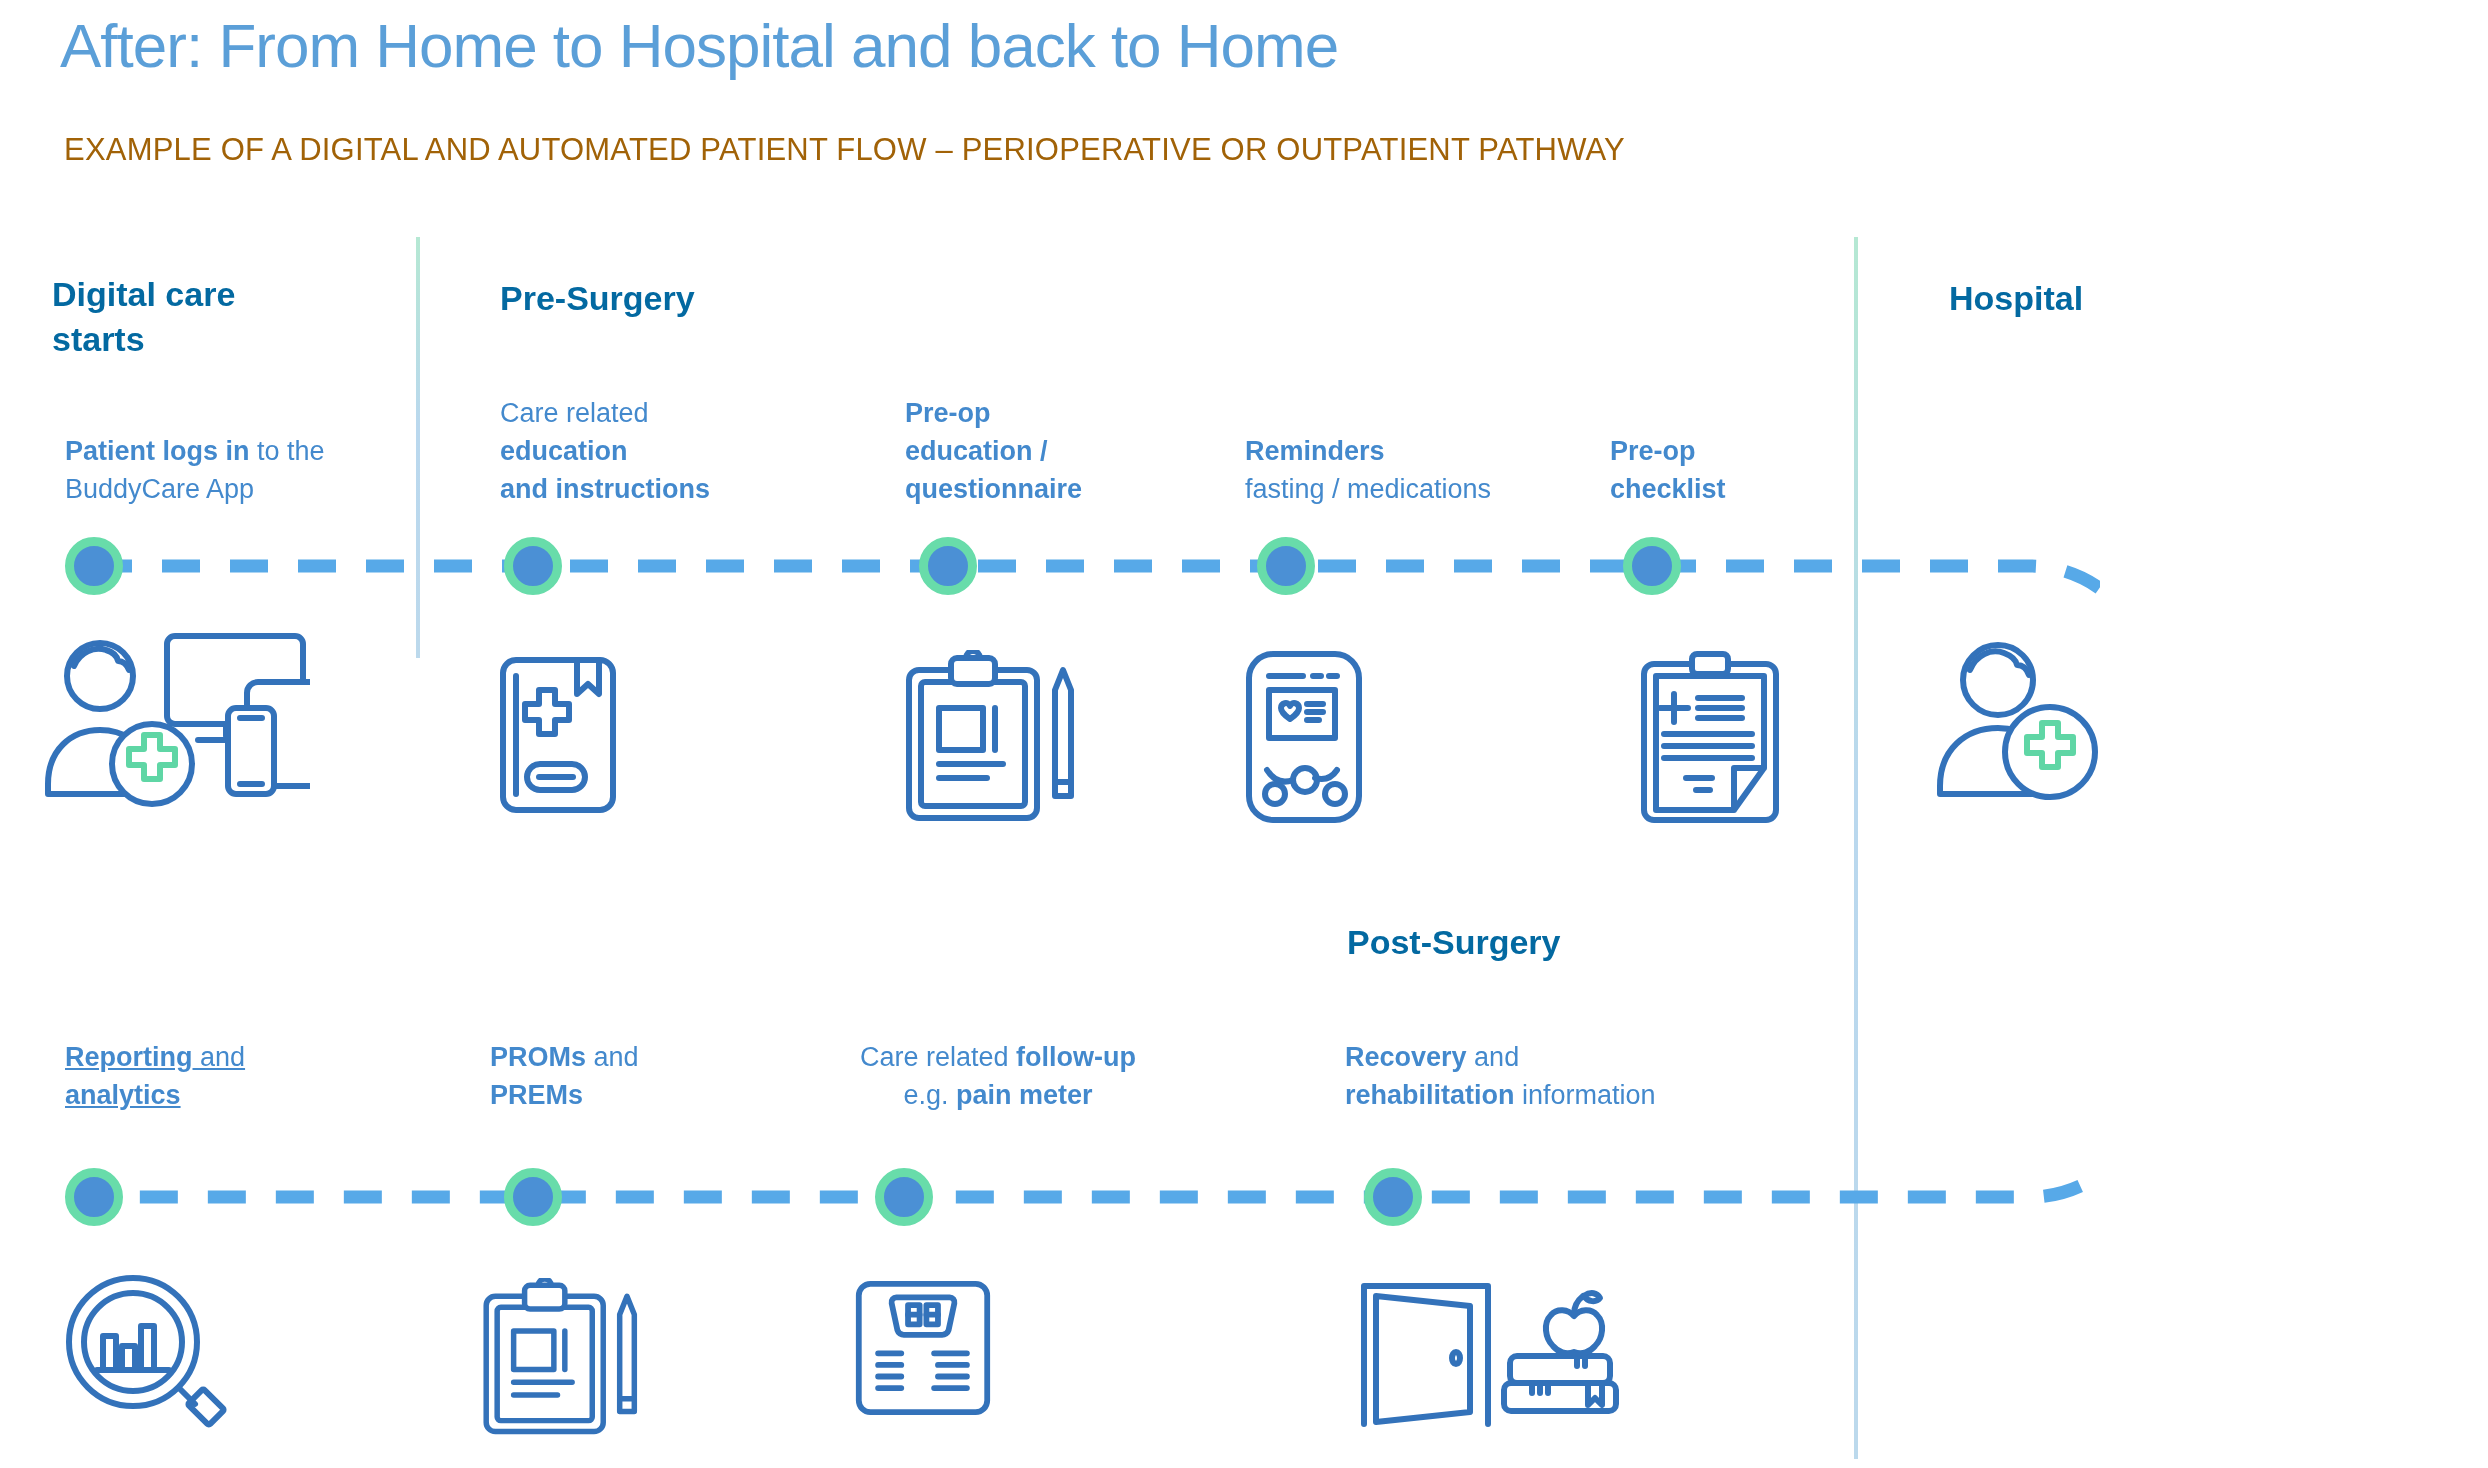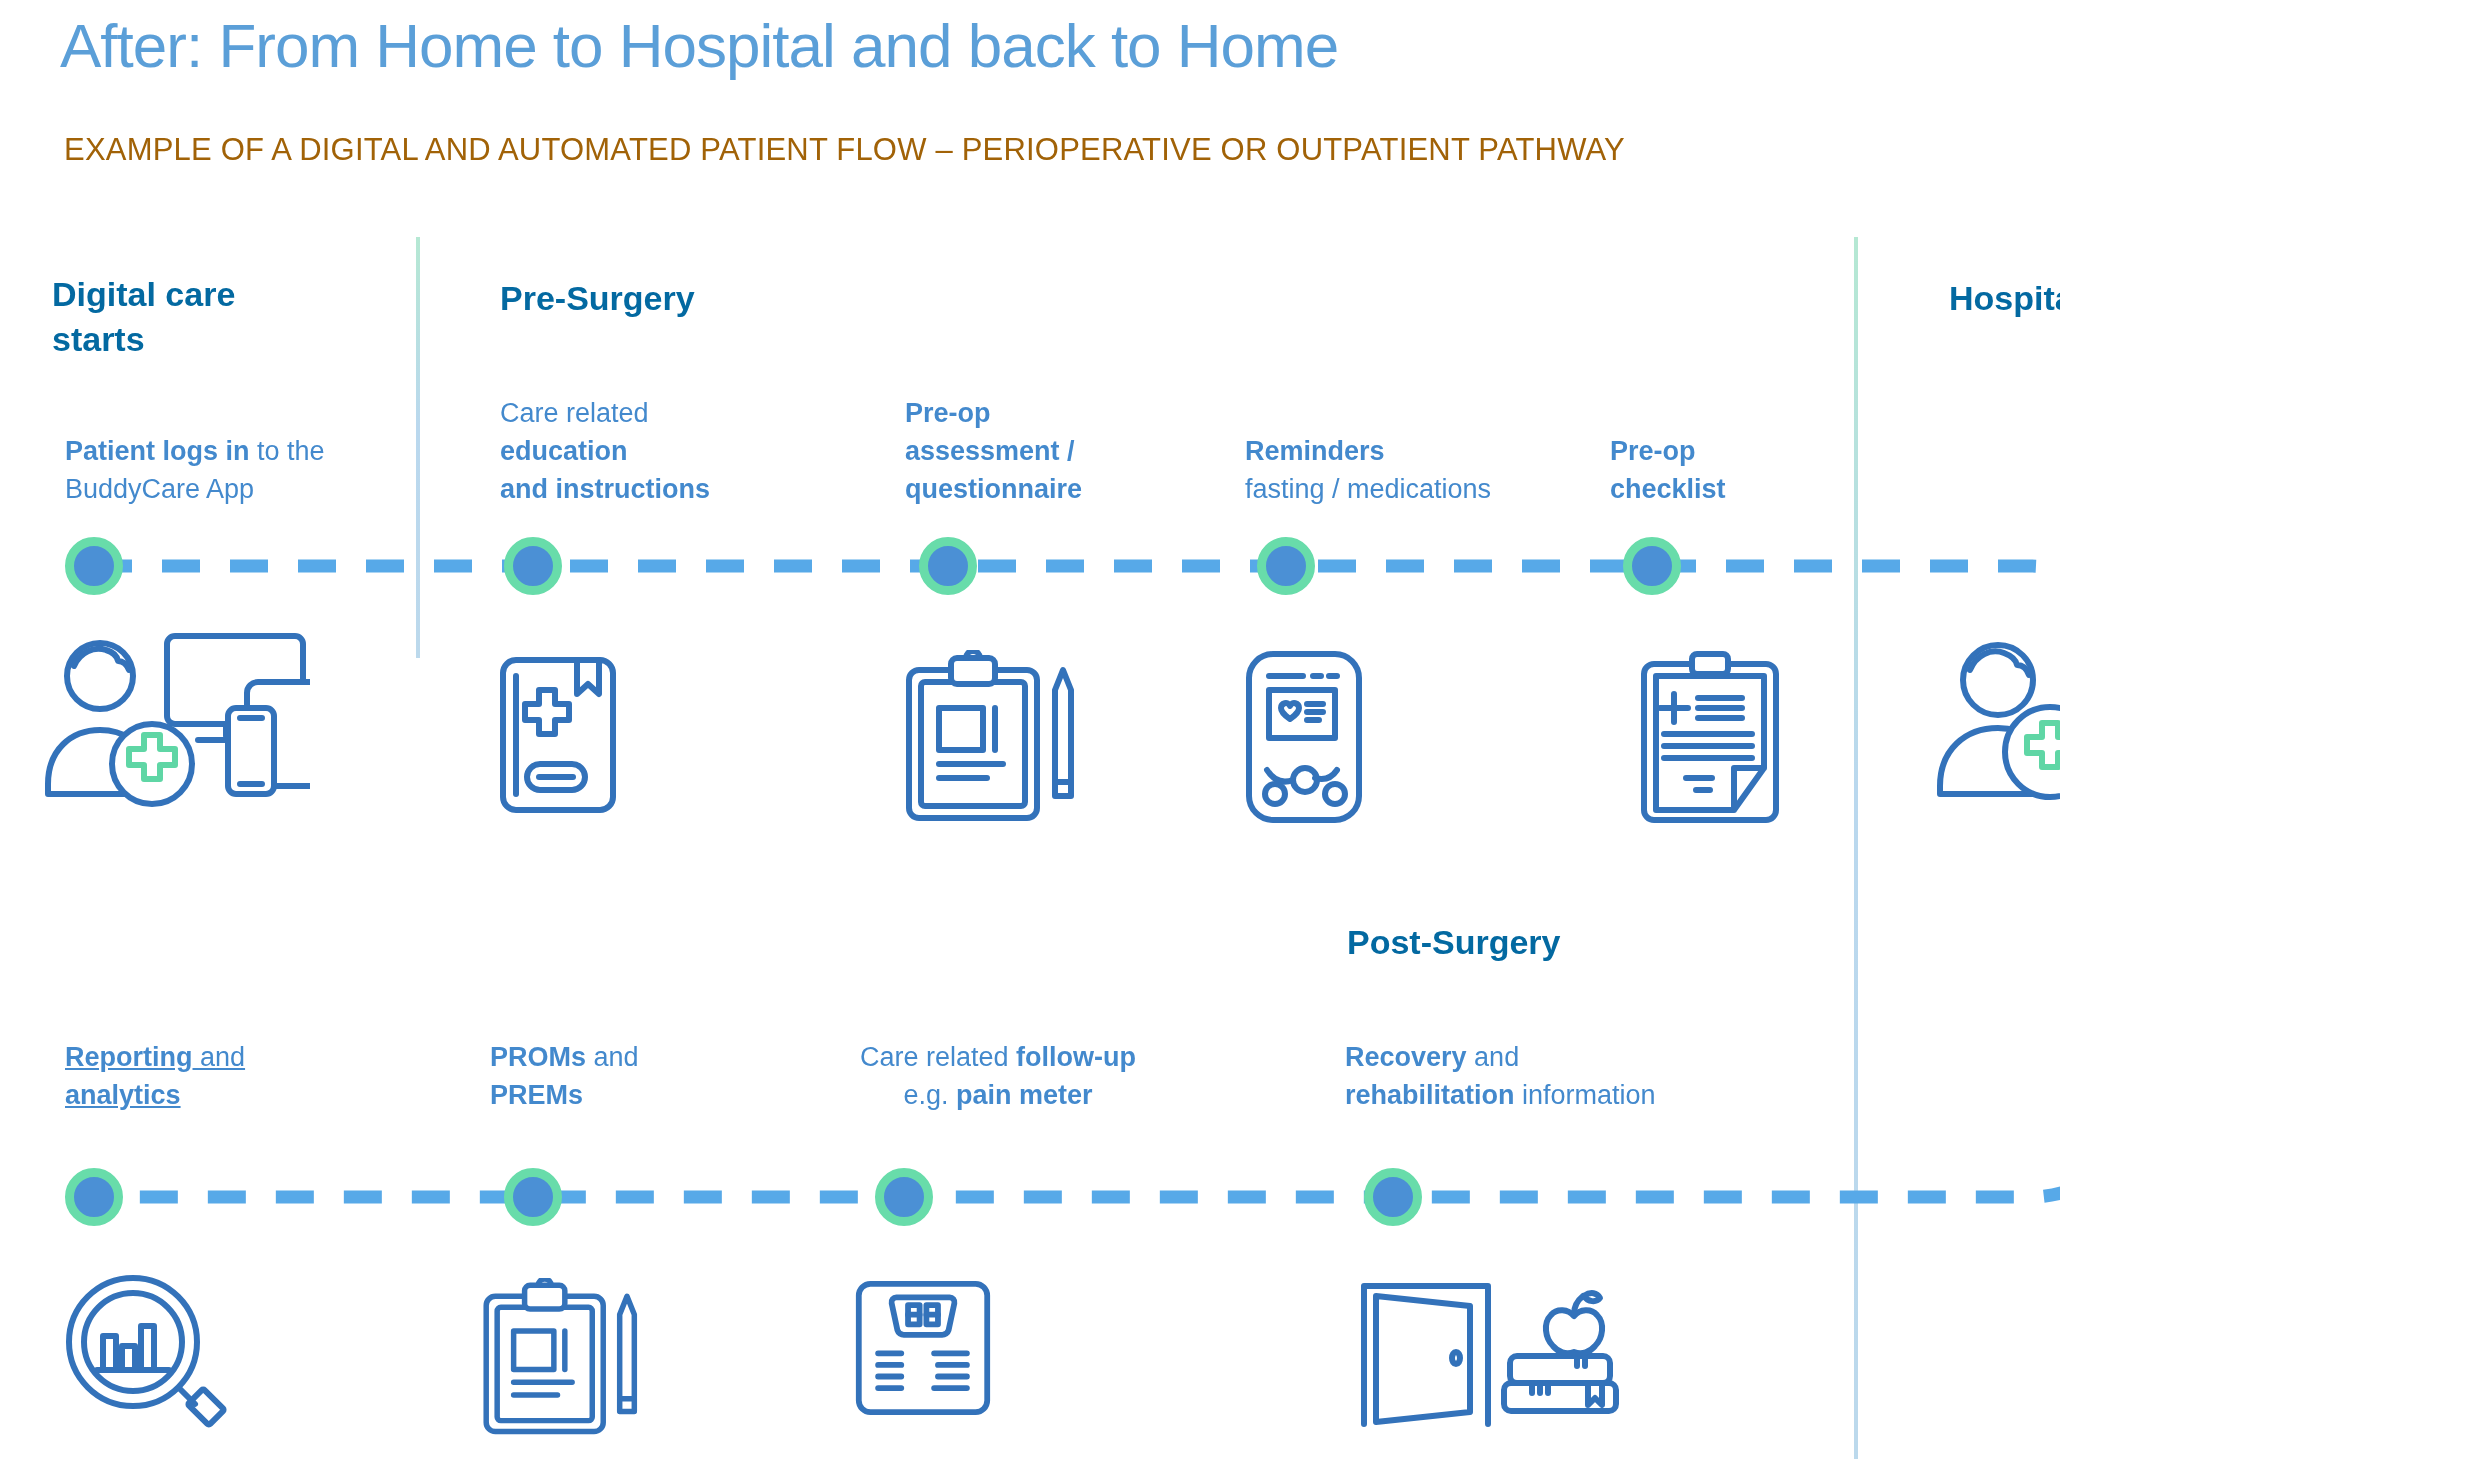"After: From Home to Hospital" .canvas { padding-left: none -> 40px }
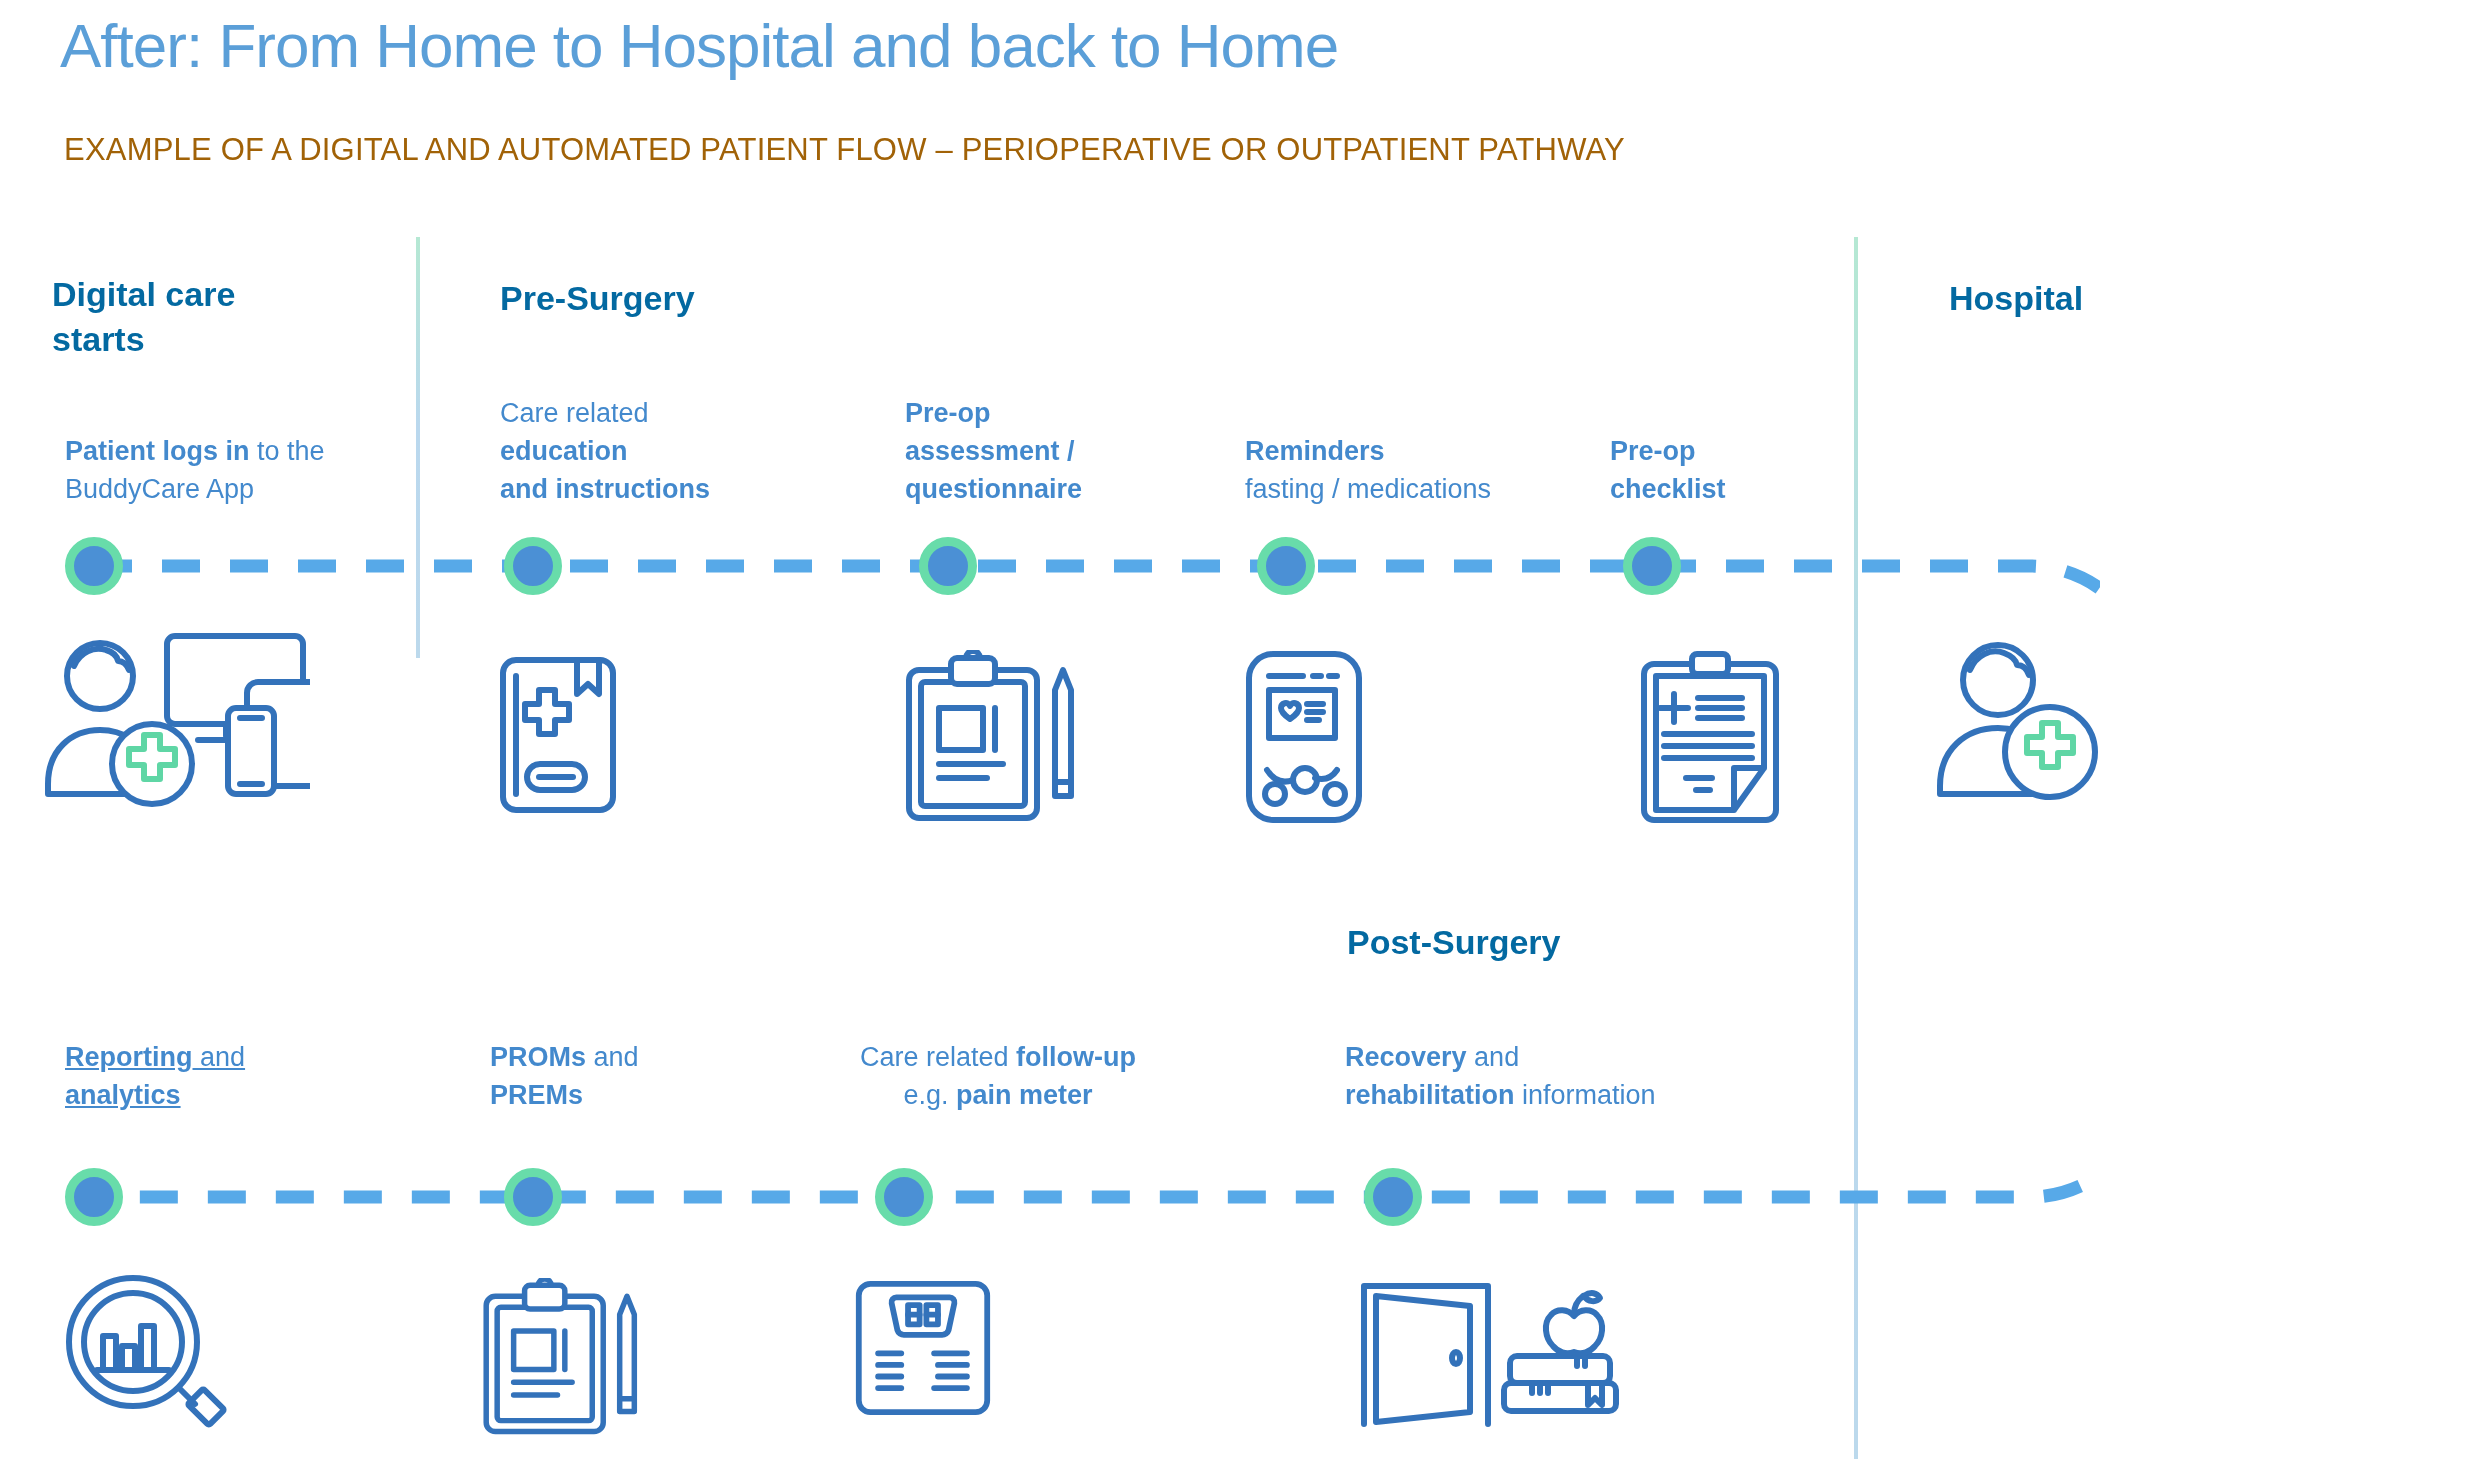"assessment /" b { text: assessment -> education }
